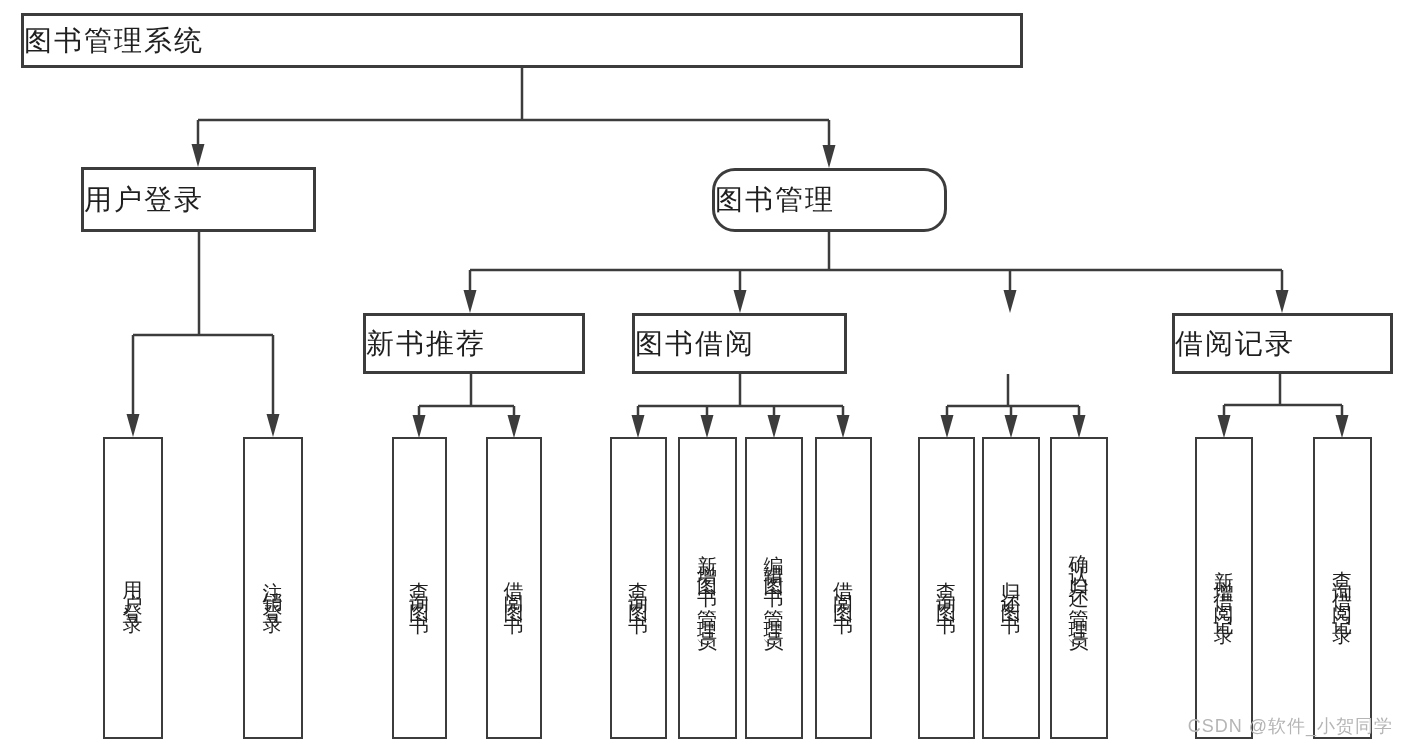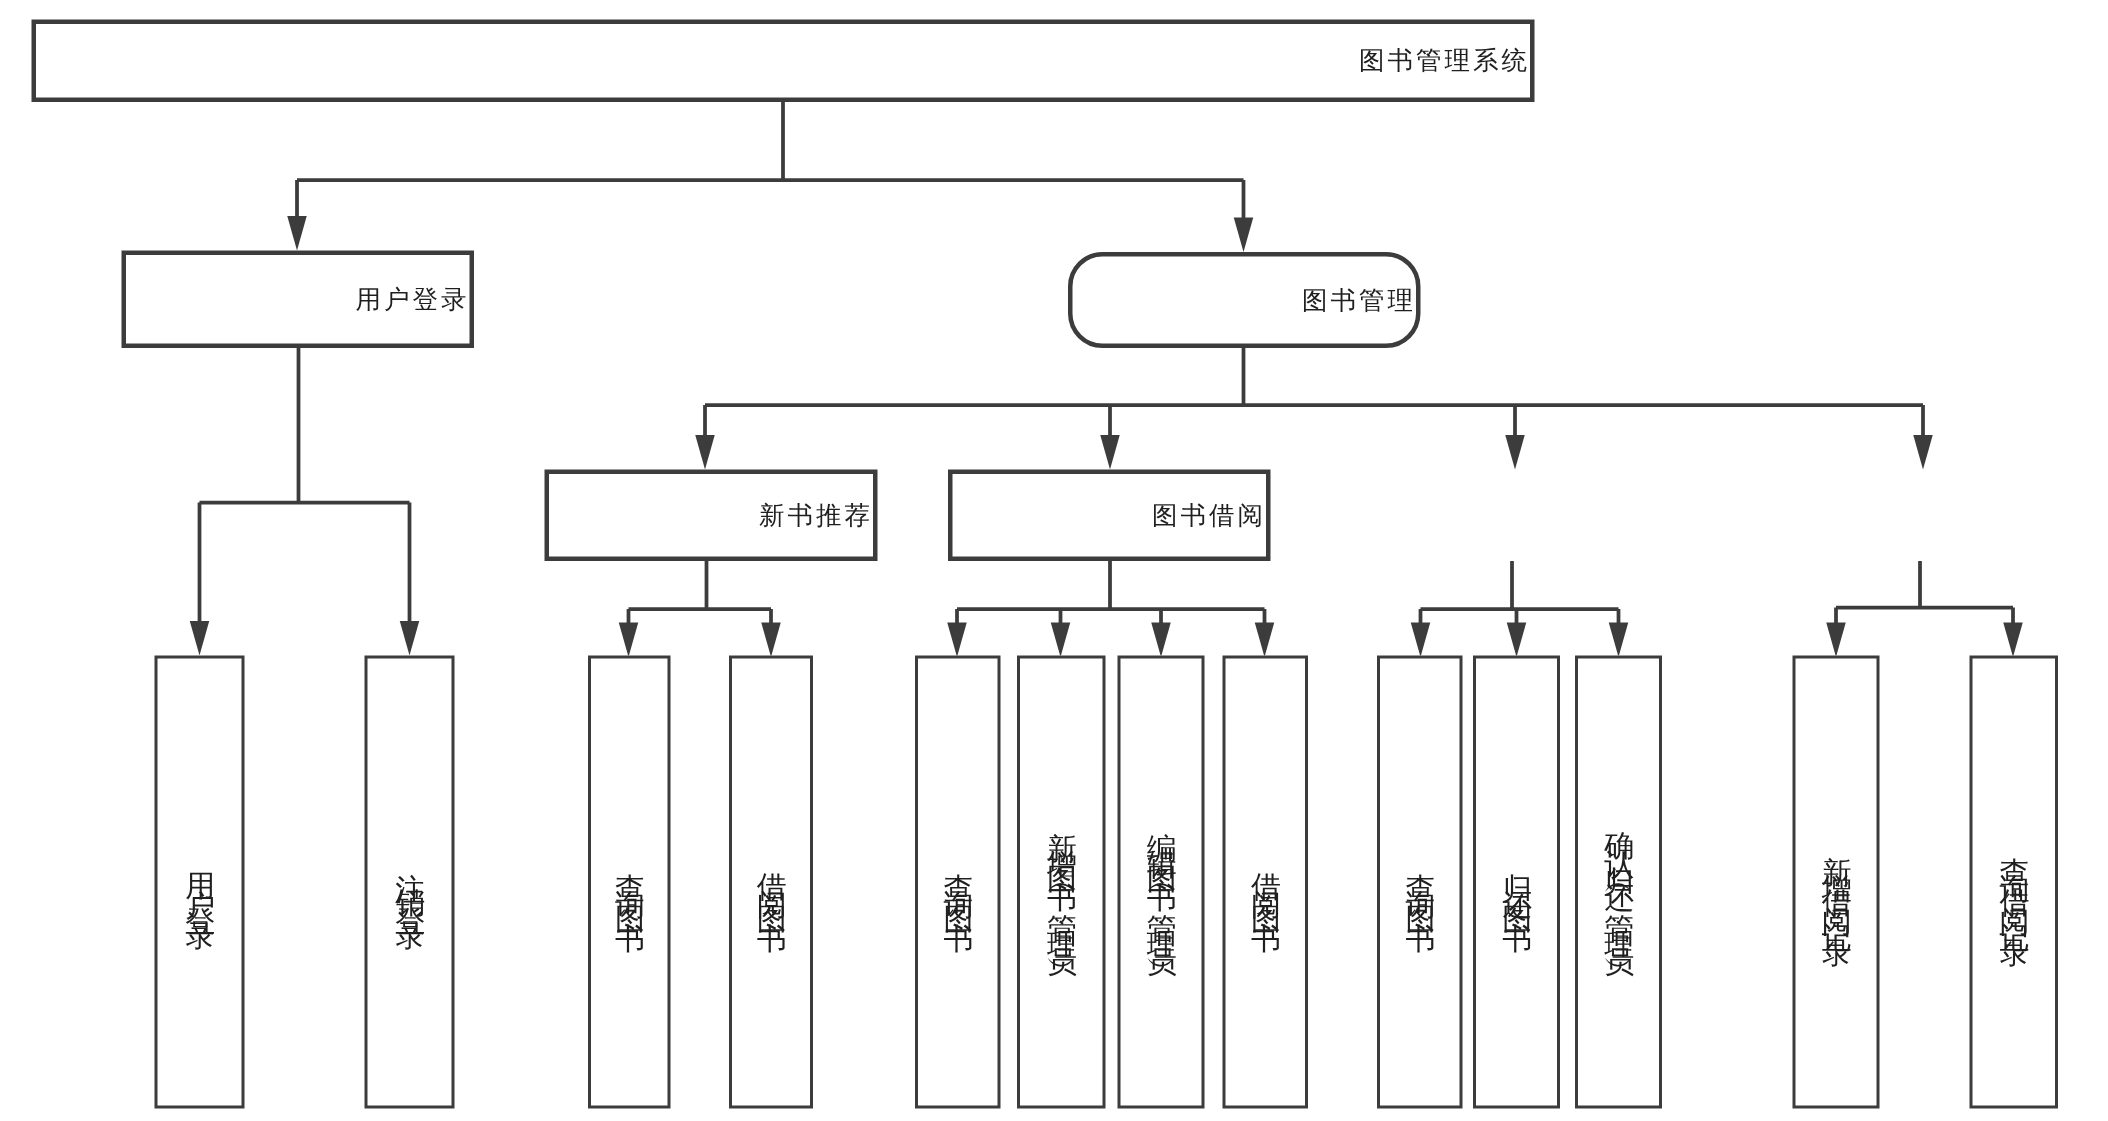"图书管理系统" .hbox { font-size: 17px -> 28px; justify-content: flex-end -> flex-start }
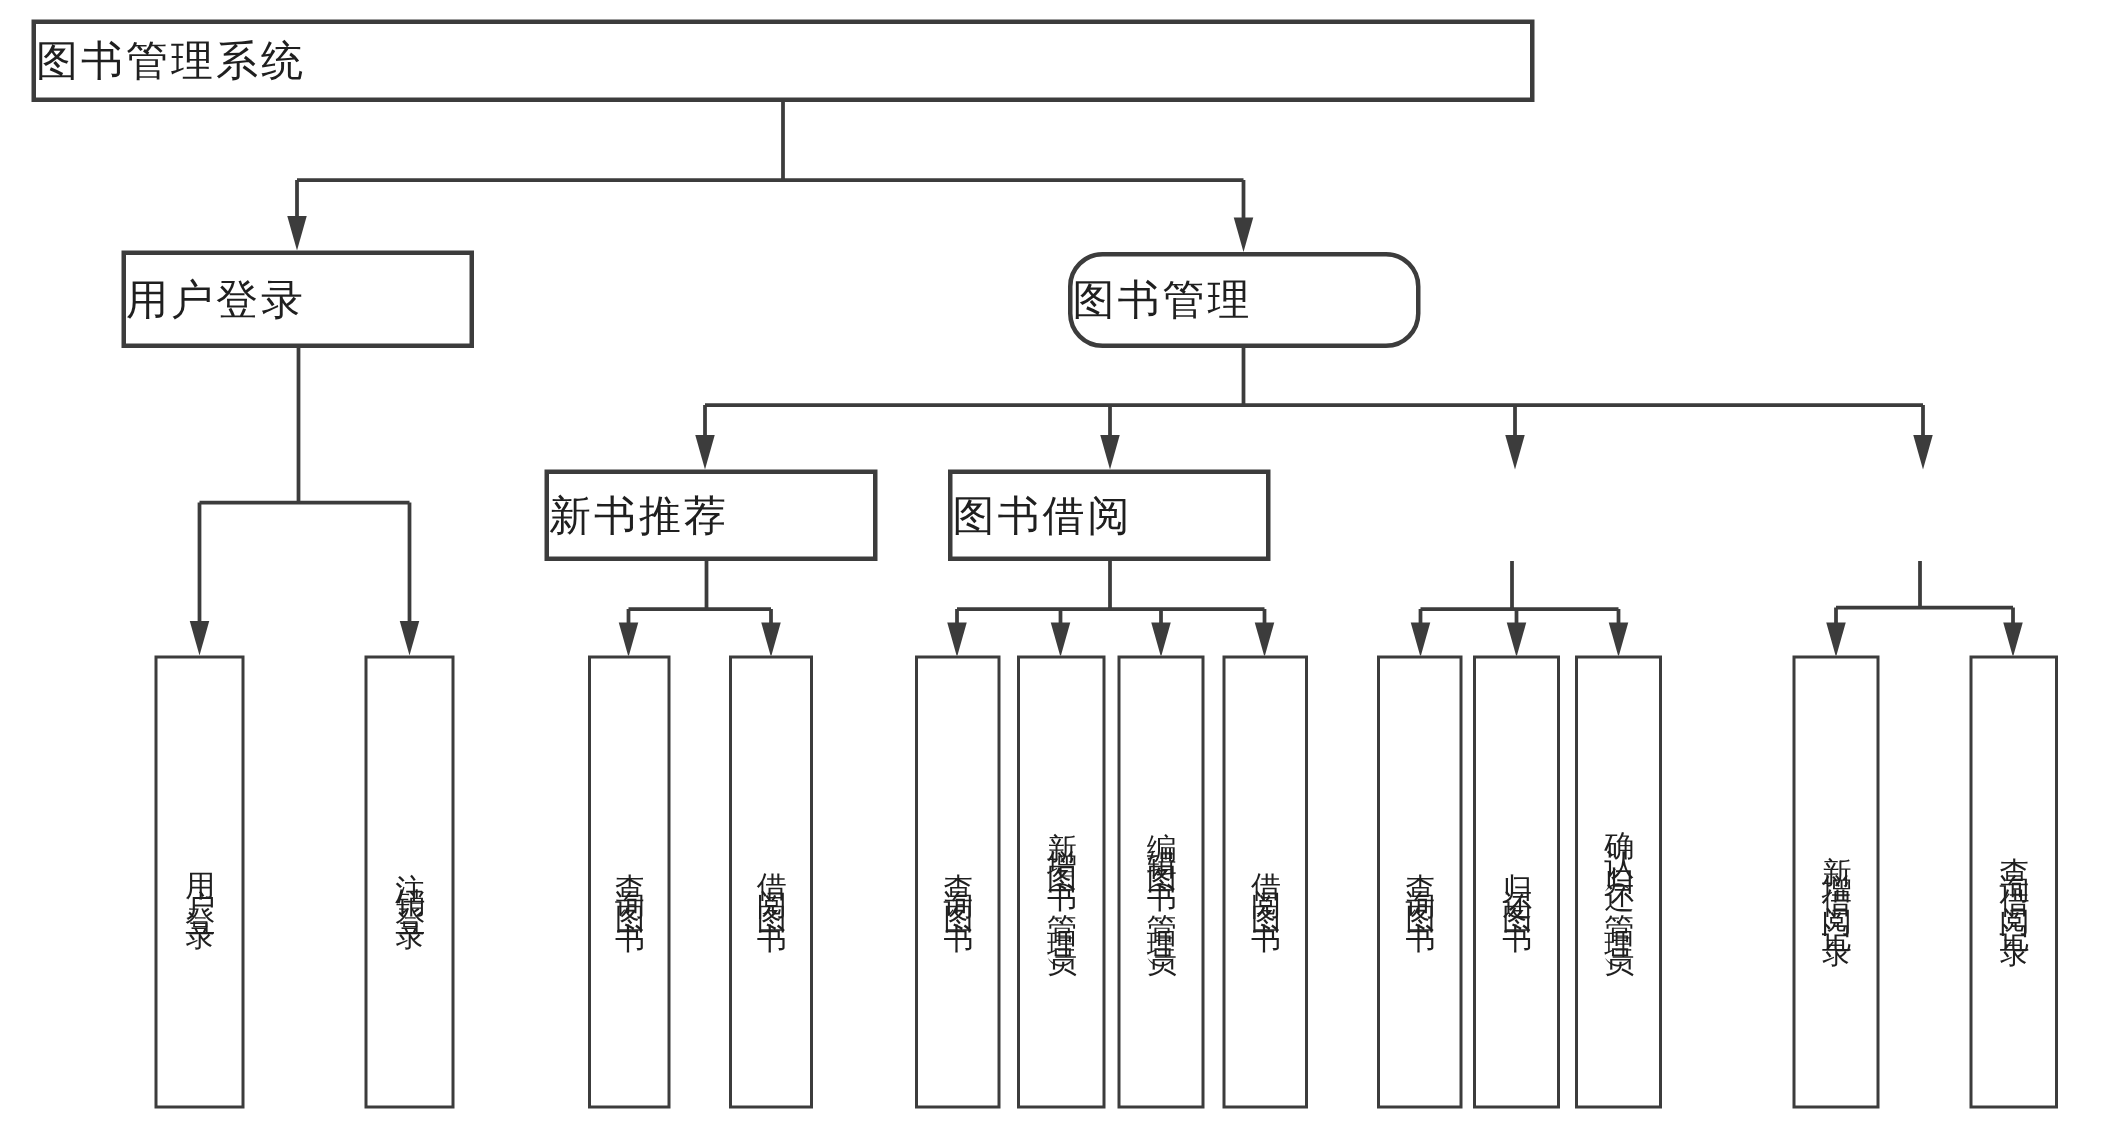"借阅记录" div.hbox { html: none -> <div> <span>借阅记录</span> </div> }
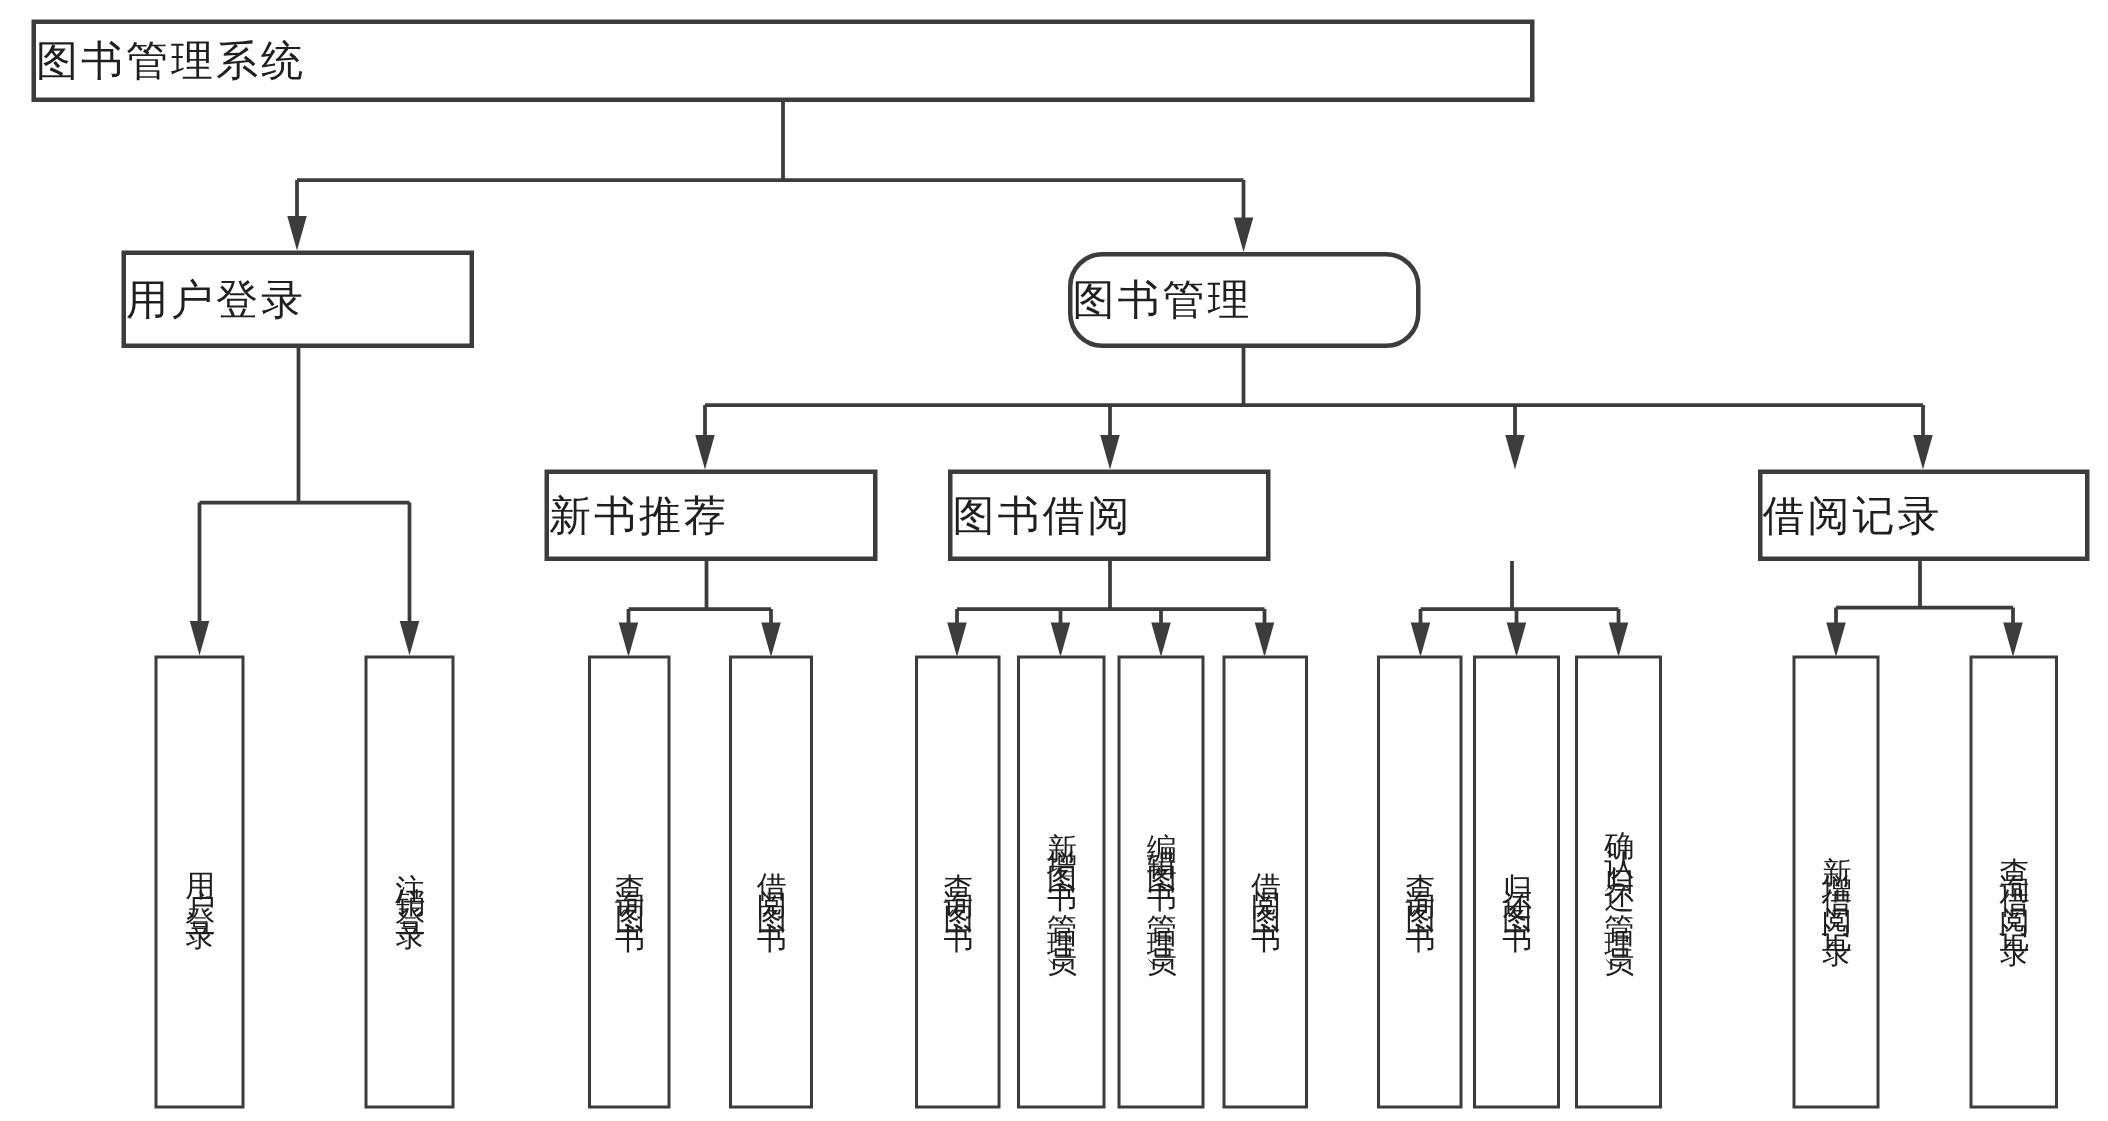"CSDN @软件_小贺同学" div { html: none -> <div>CSDN @软件_小贺同学</div> }
